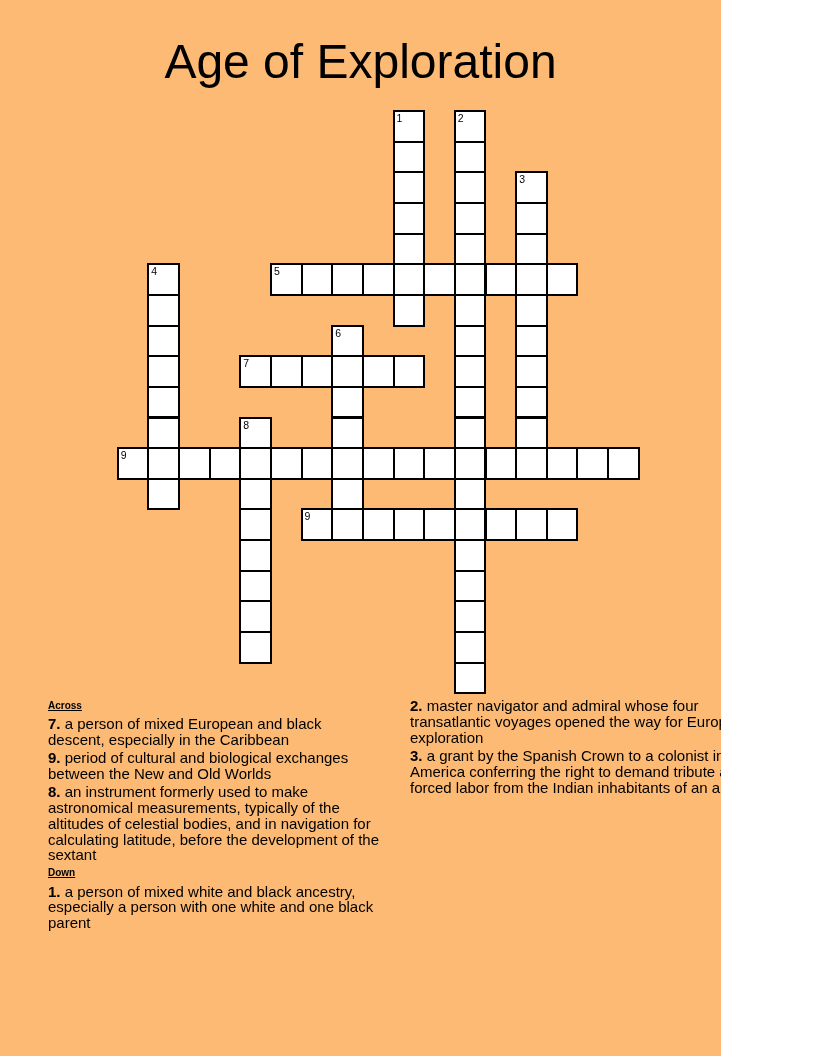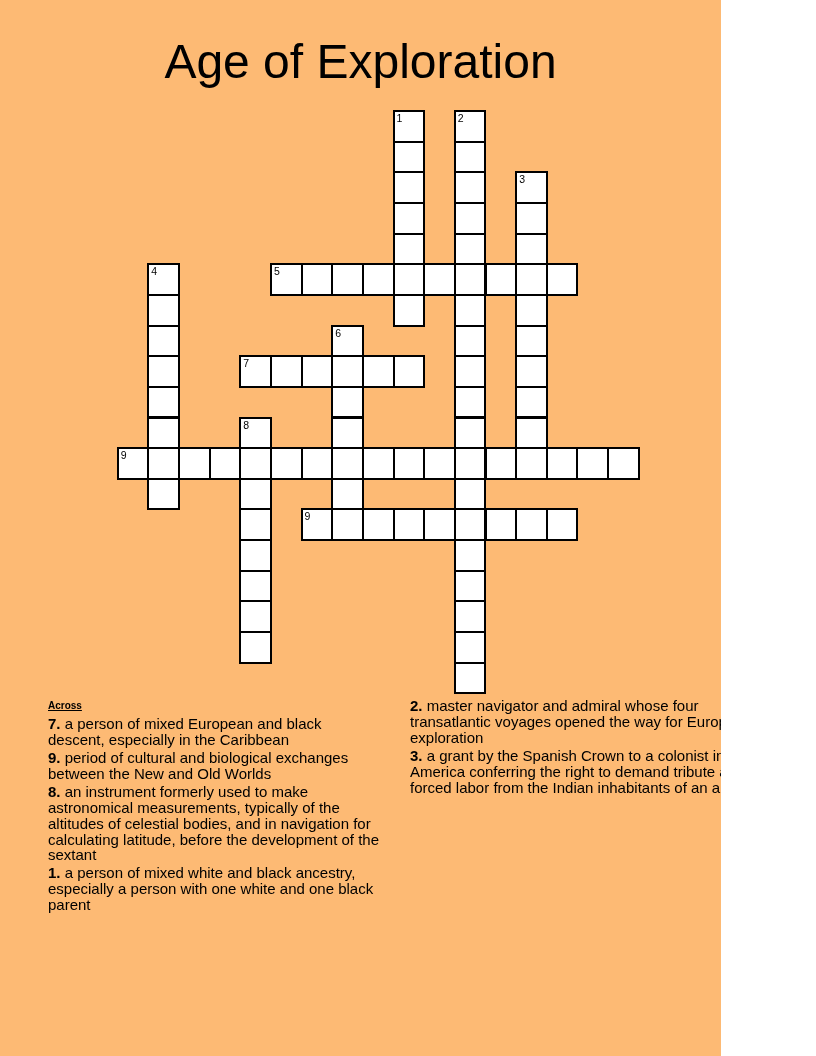"Down" div.clue-header { html: none -> <div>Down</div> }
